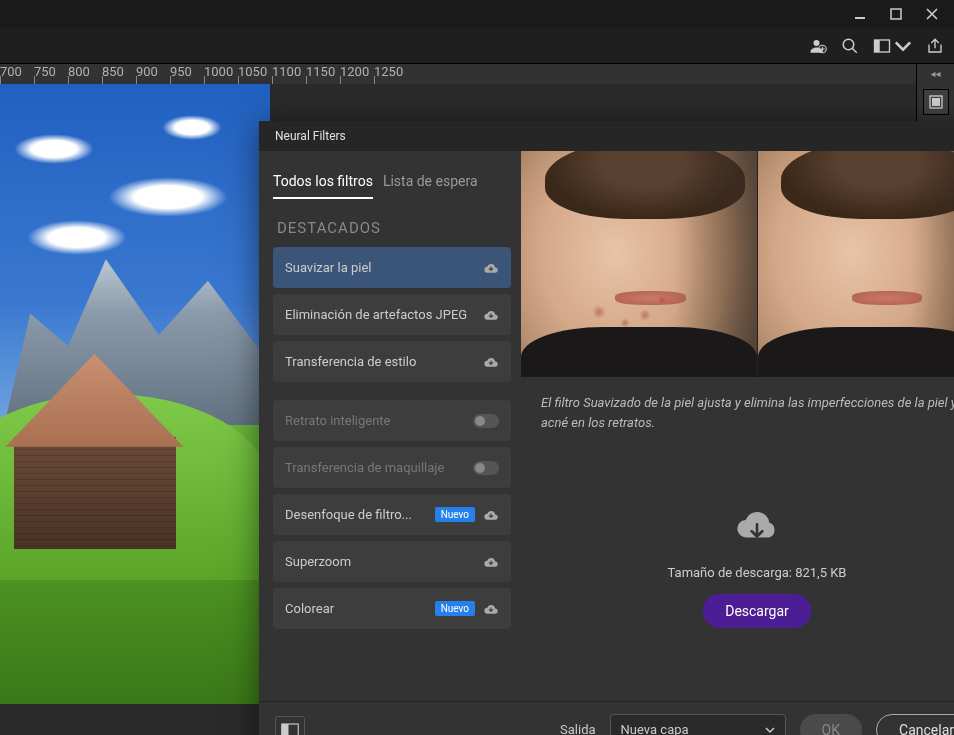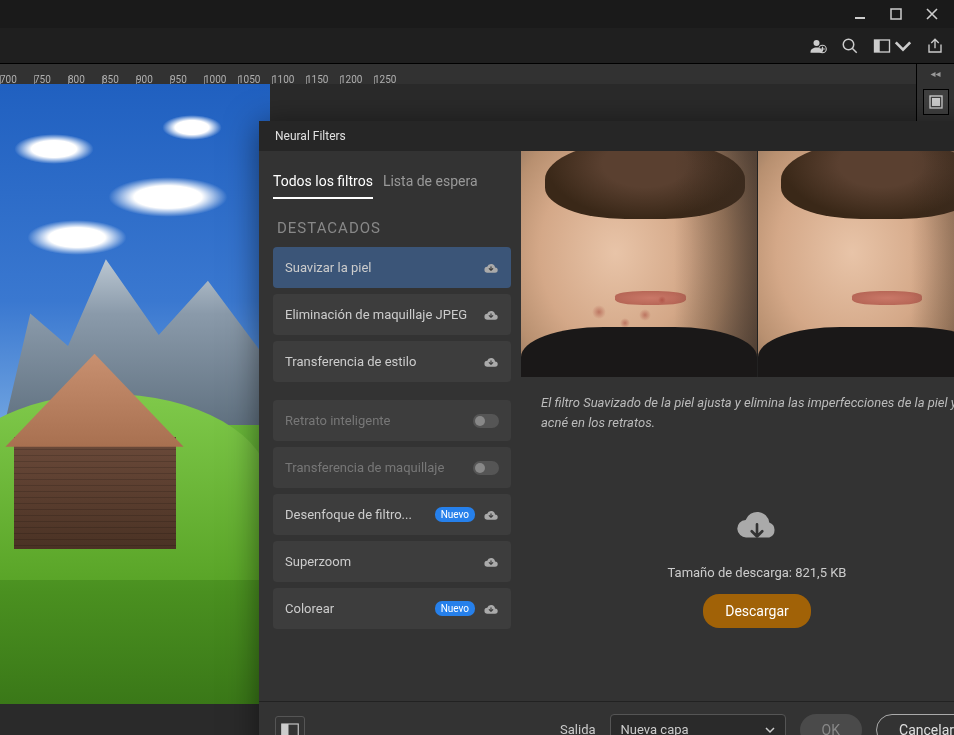"700" .ruler .label { font-size: 10px -> 13px; top: 10px -> 0 }
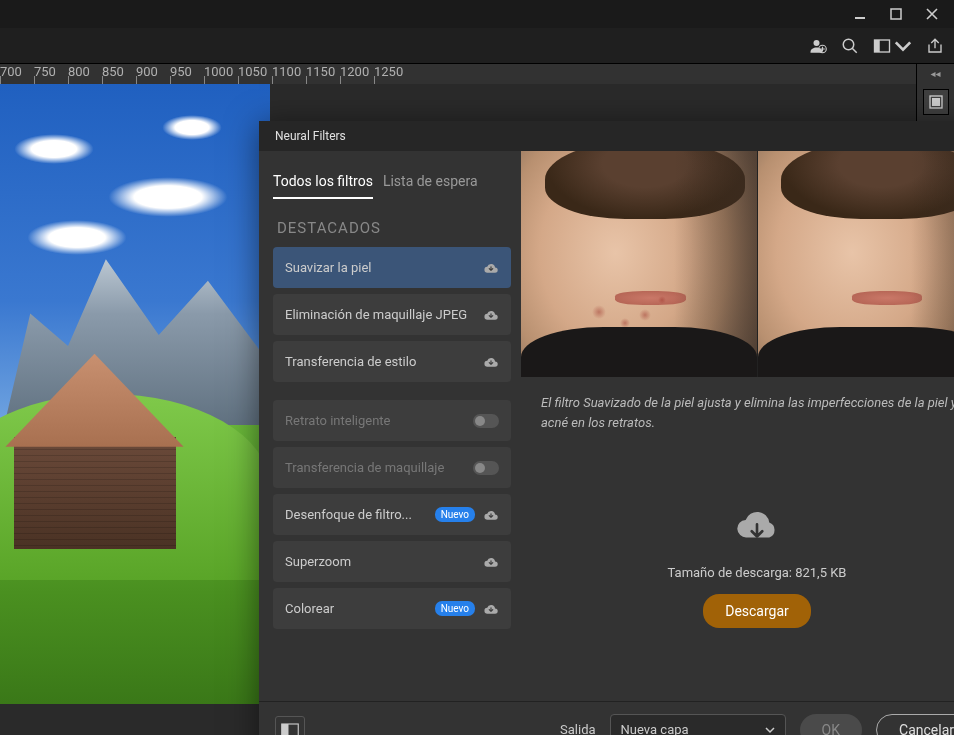"Eliminación de maquillaje JPEG" span.label { text: maquillaje -> artefactos }
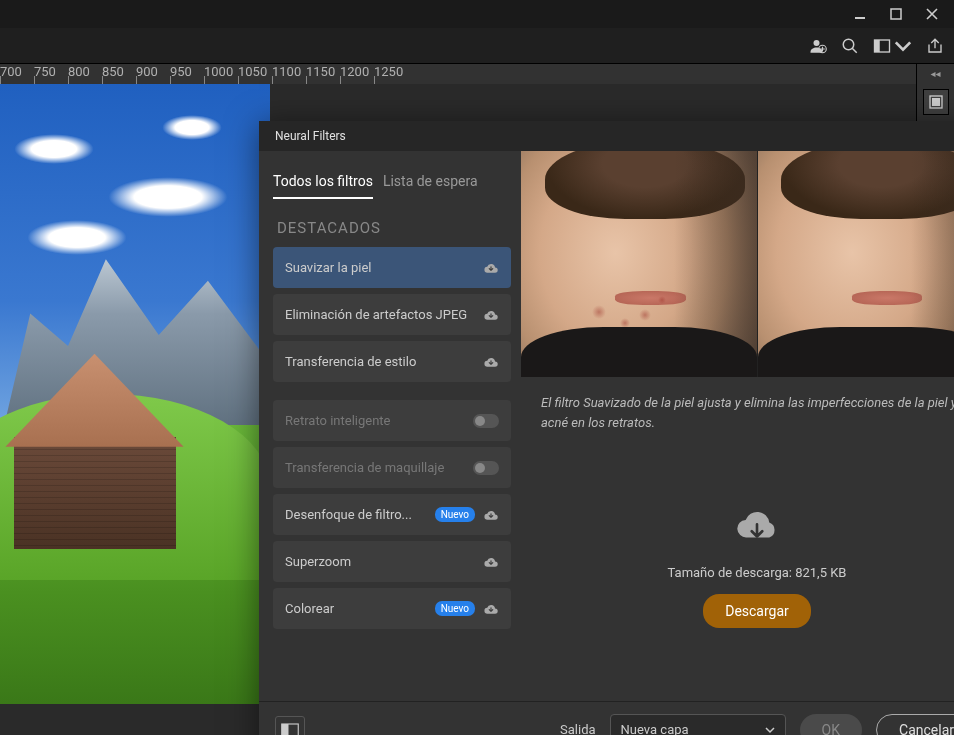"Nuevo" .badge { border-radius: 7px -> 2px }
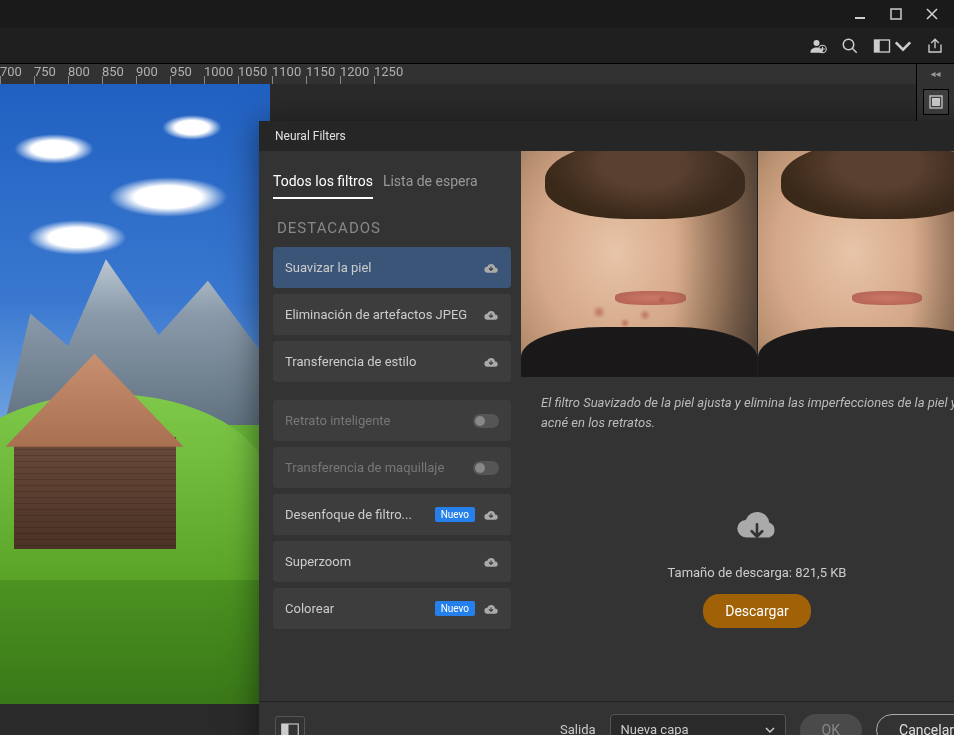"Descargar" .dl-btn { background: #a16207 -> #4c1d95 }
